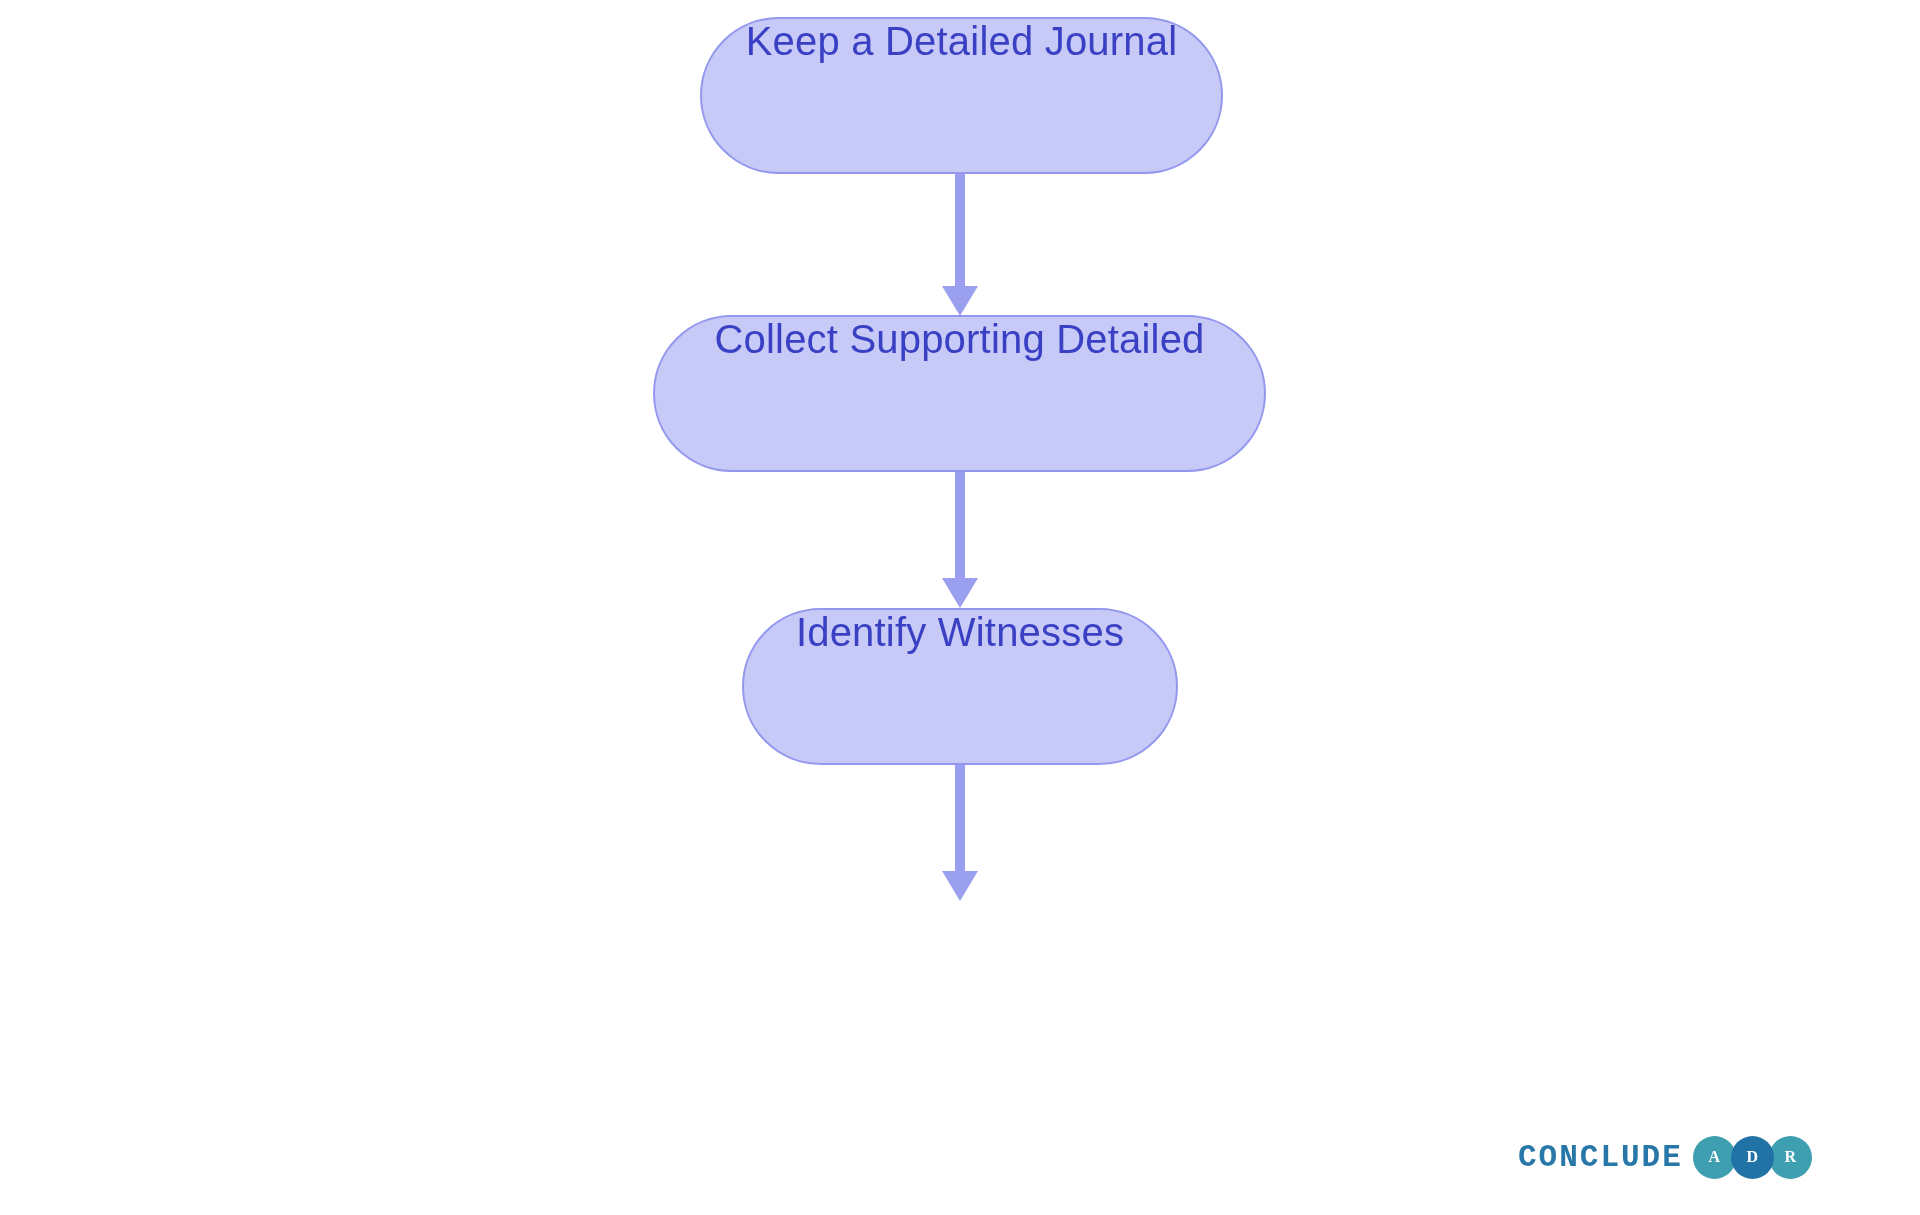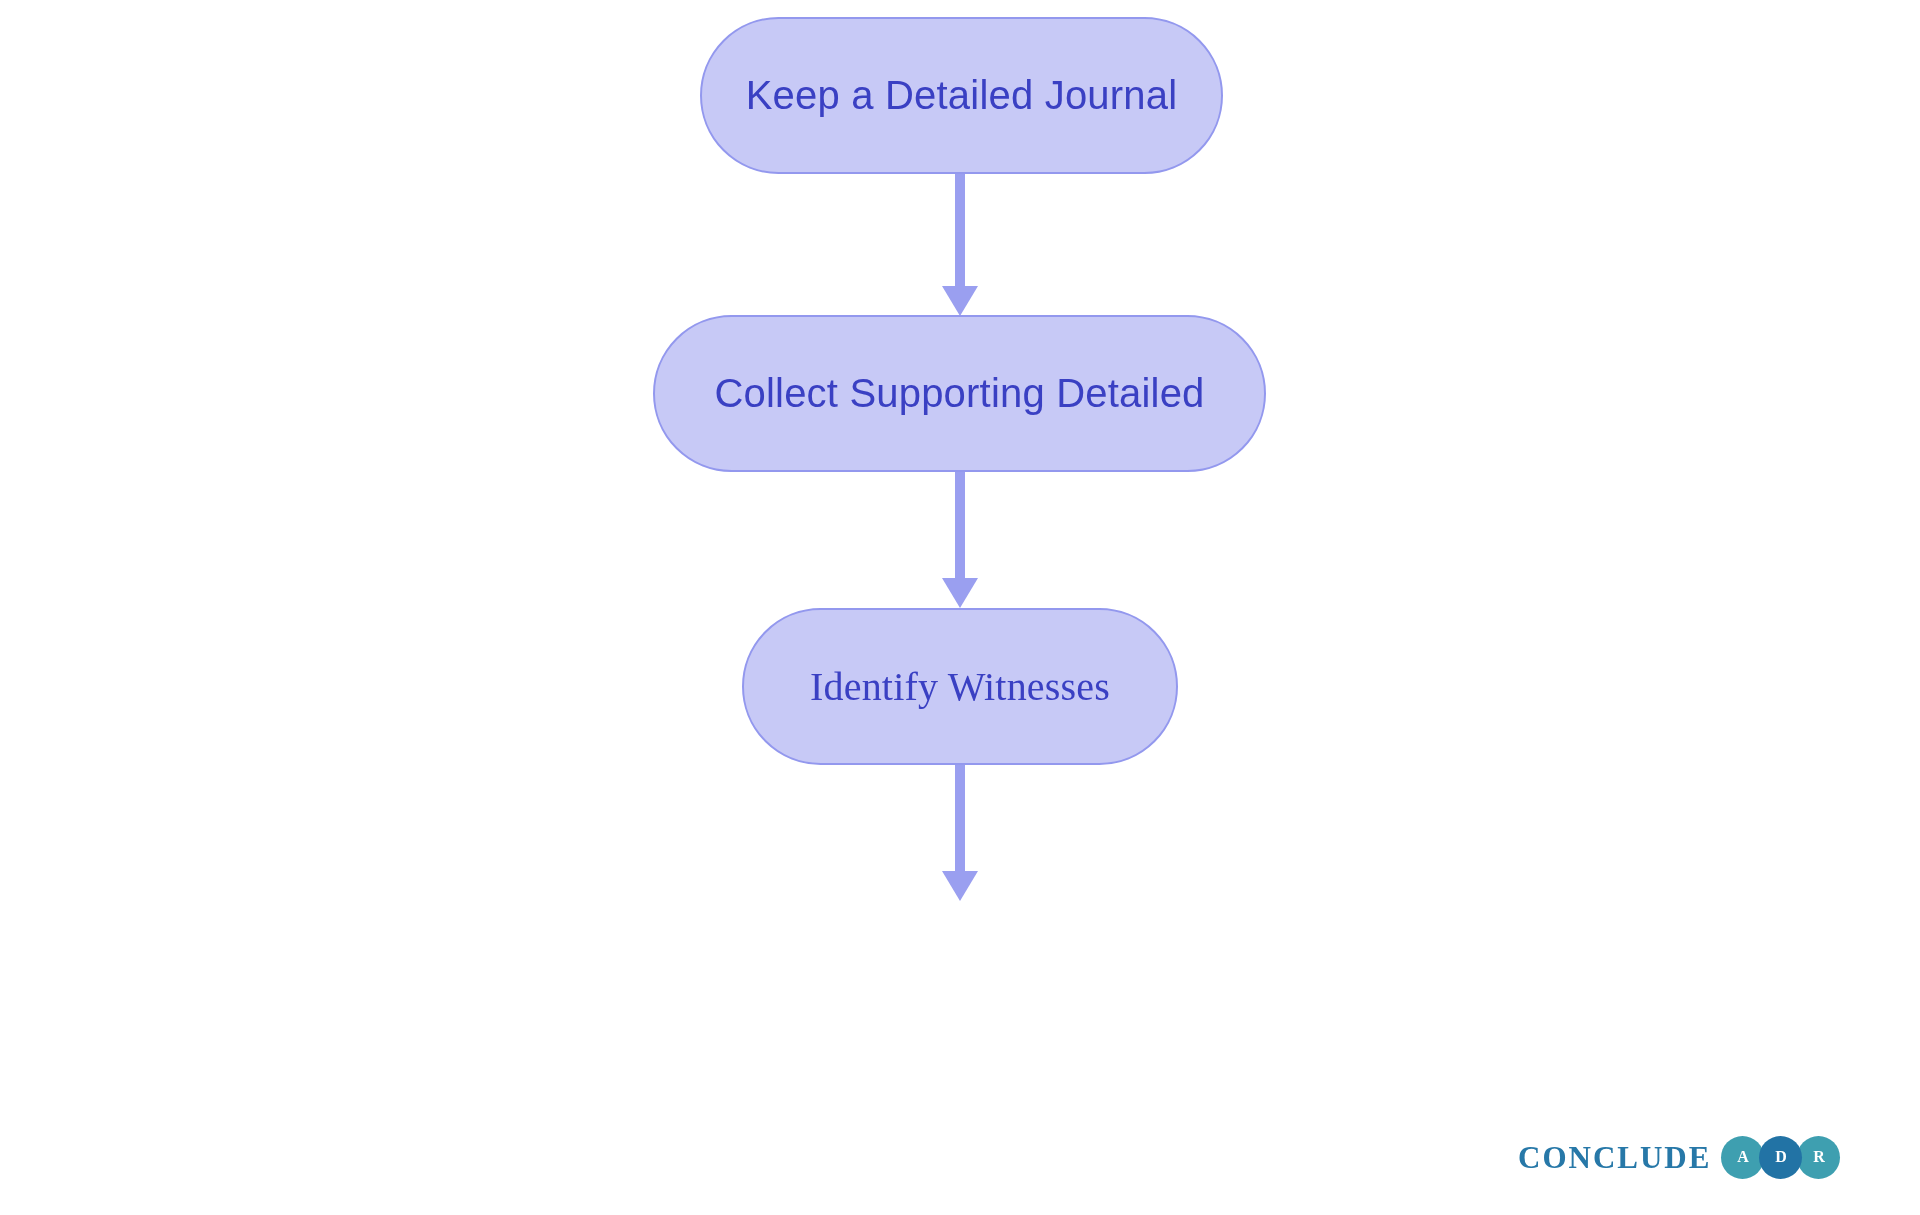"Keep a Detailed Journal" .node { align-items: center -> flex-start }
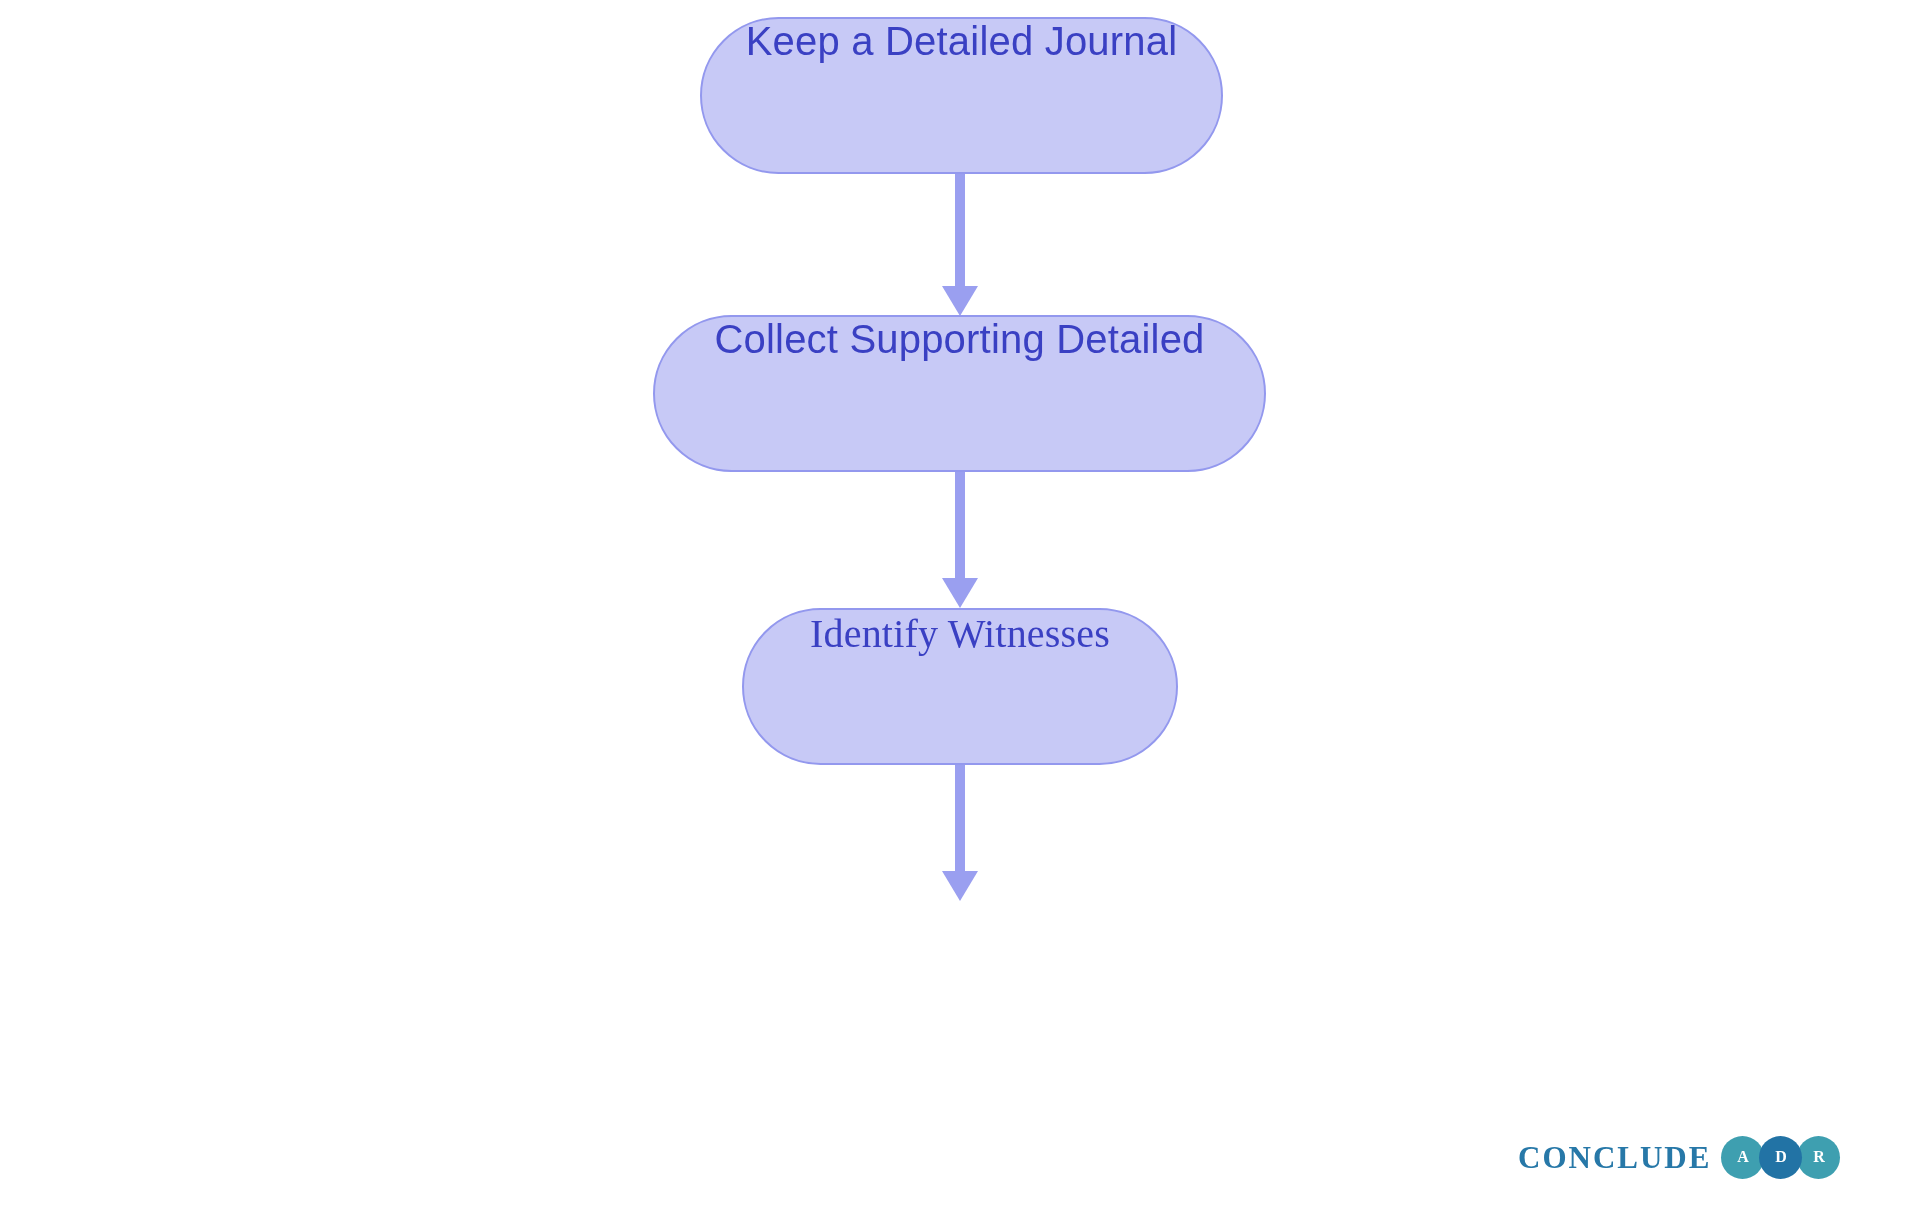"Identify Witnesses" .node-3 { font-family: Liberation Serif, serif -> none }
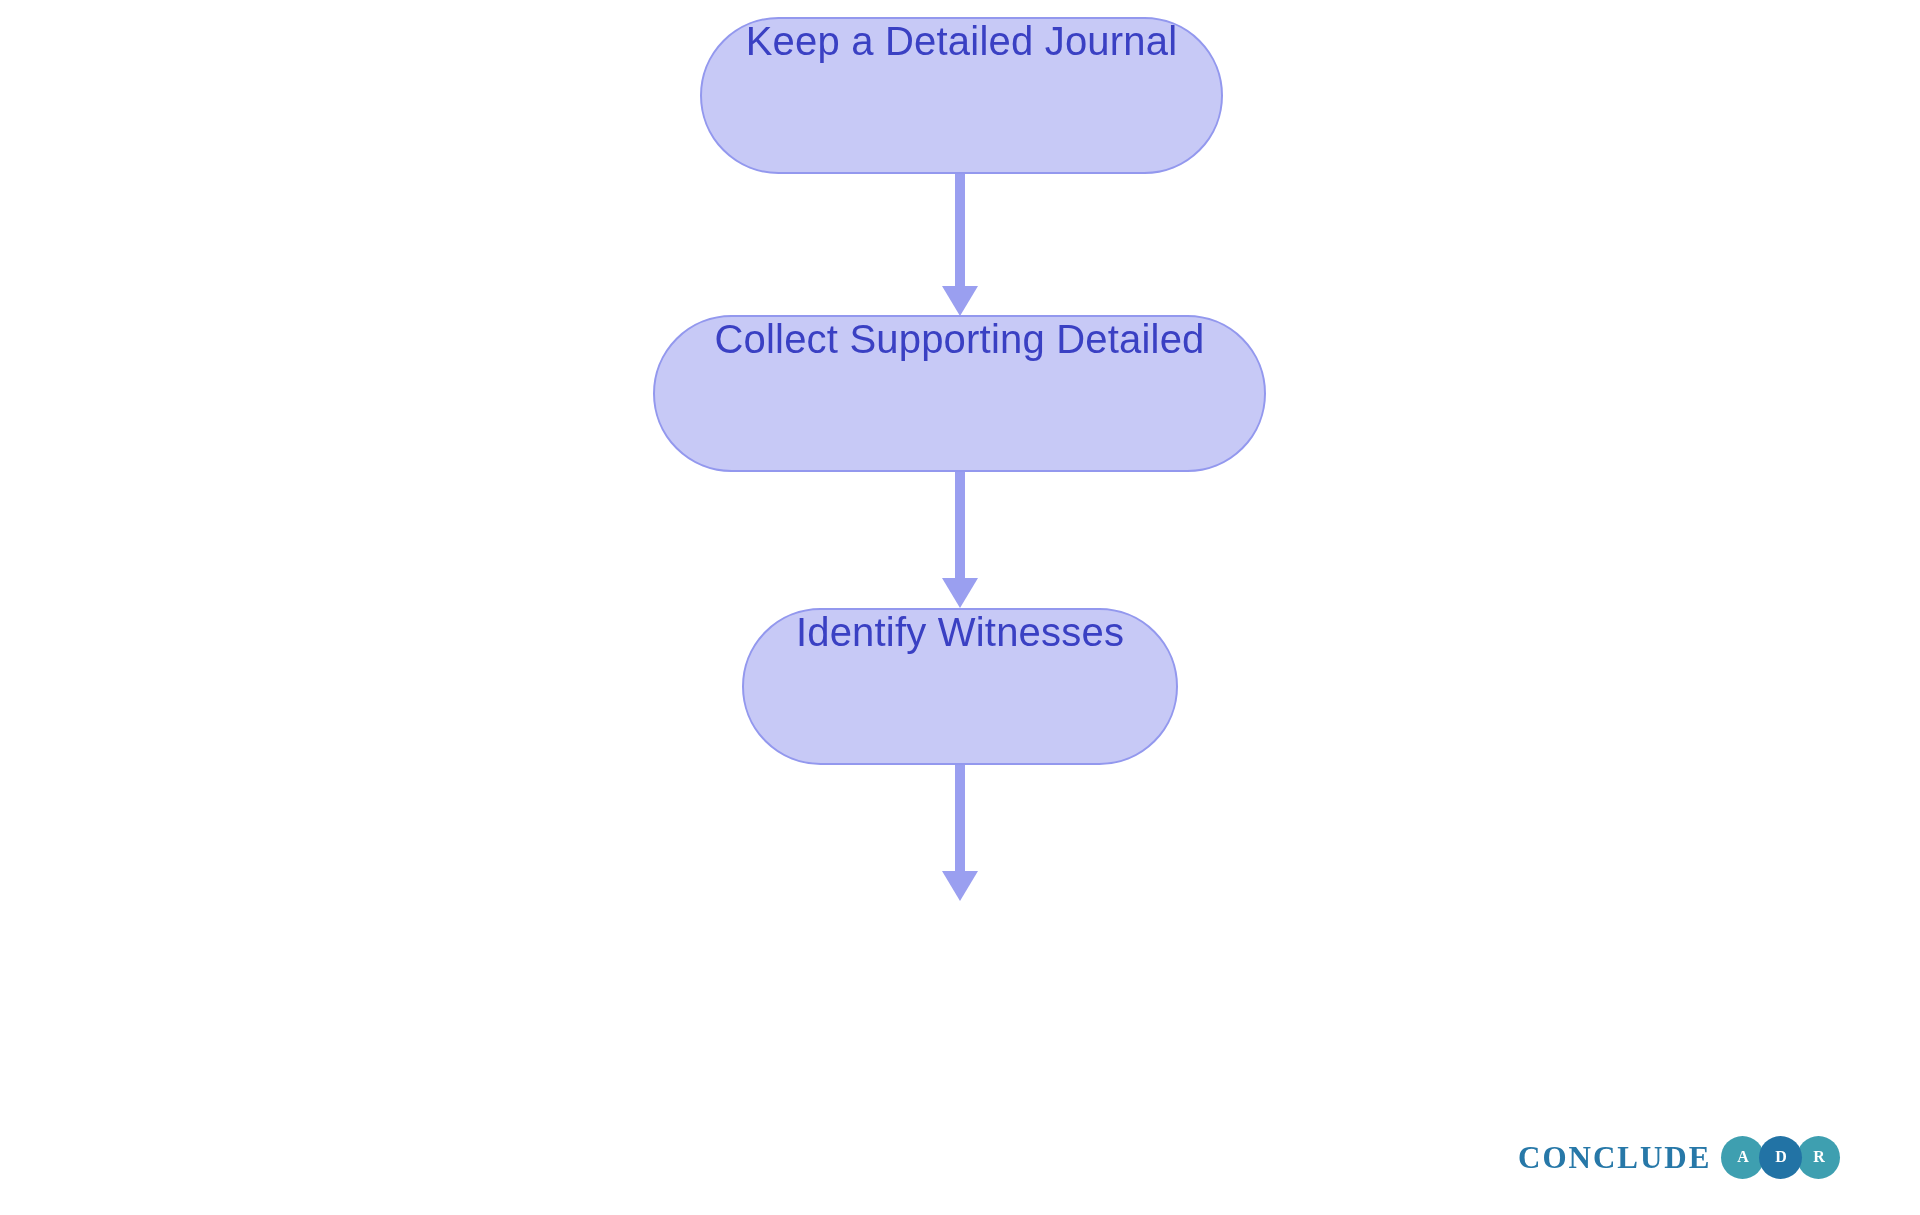"CONCLUDE" .brand-word { font-family: Liberation Serif, serif -> Liberation Mono, monospace }
